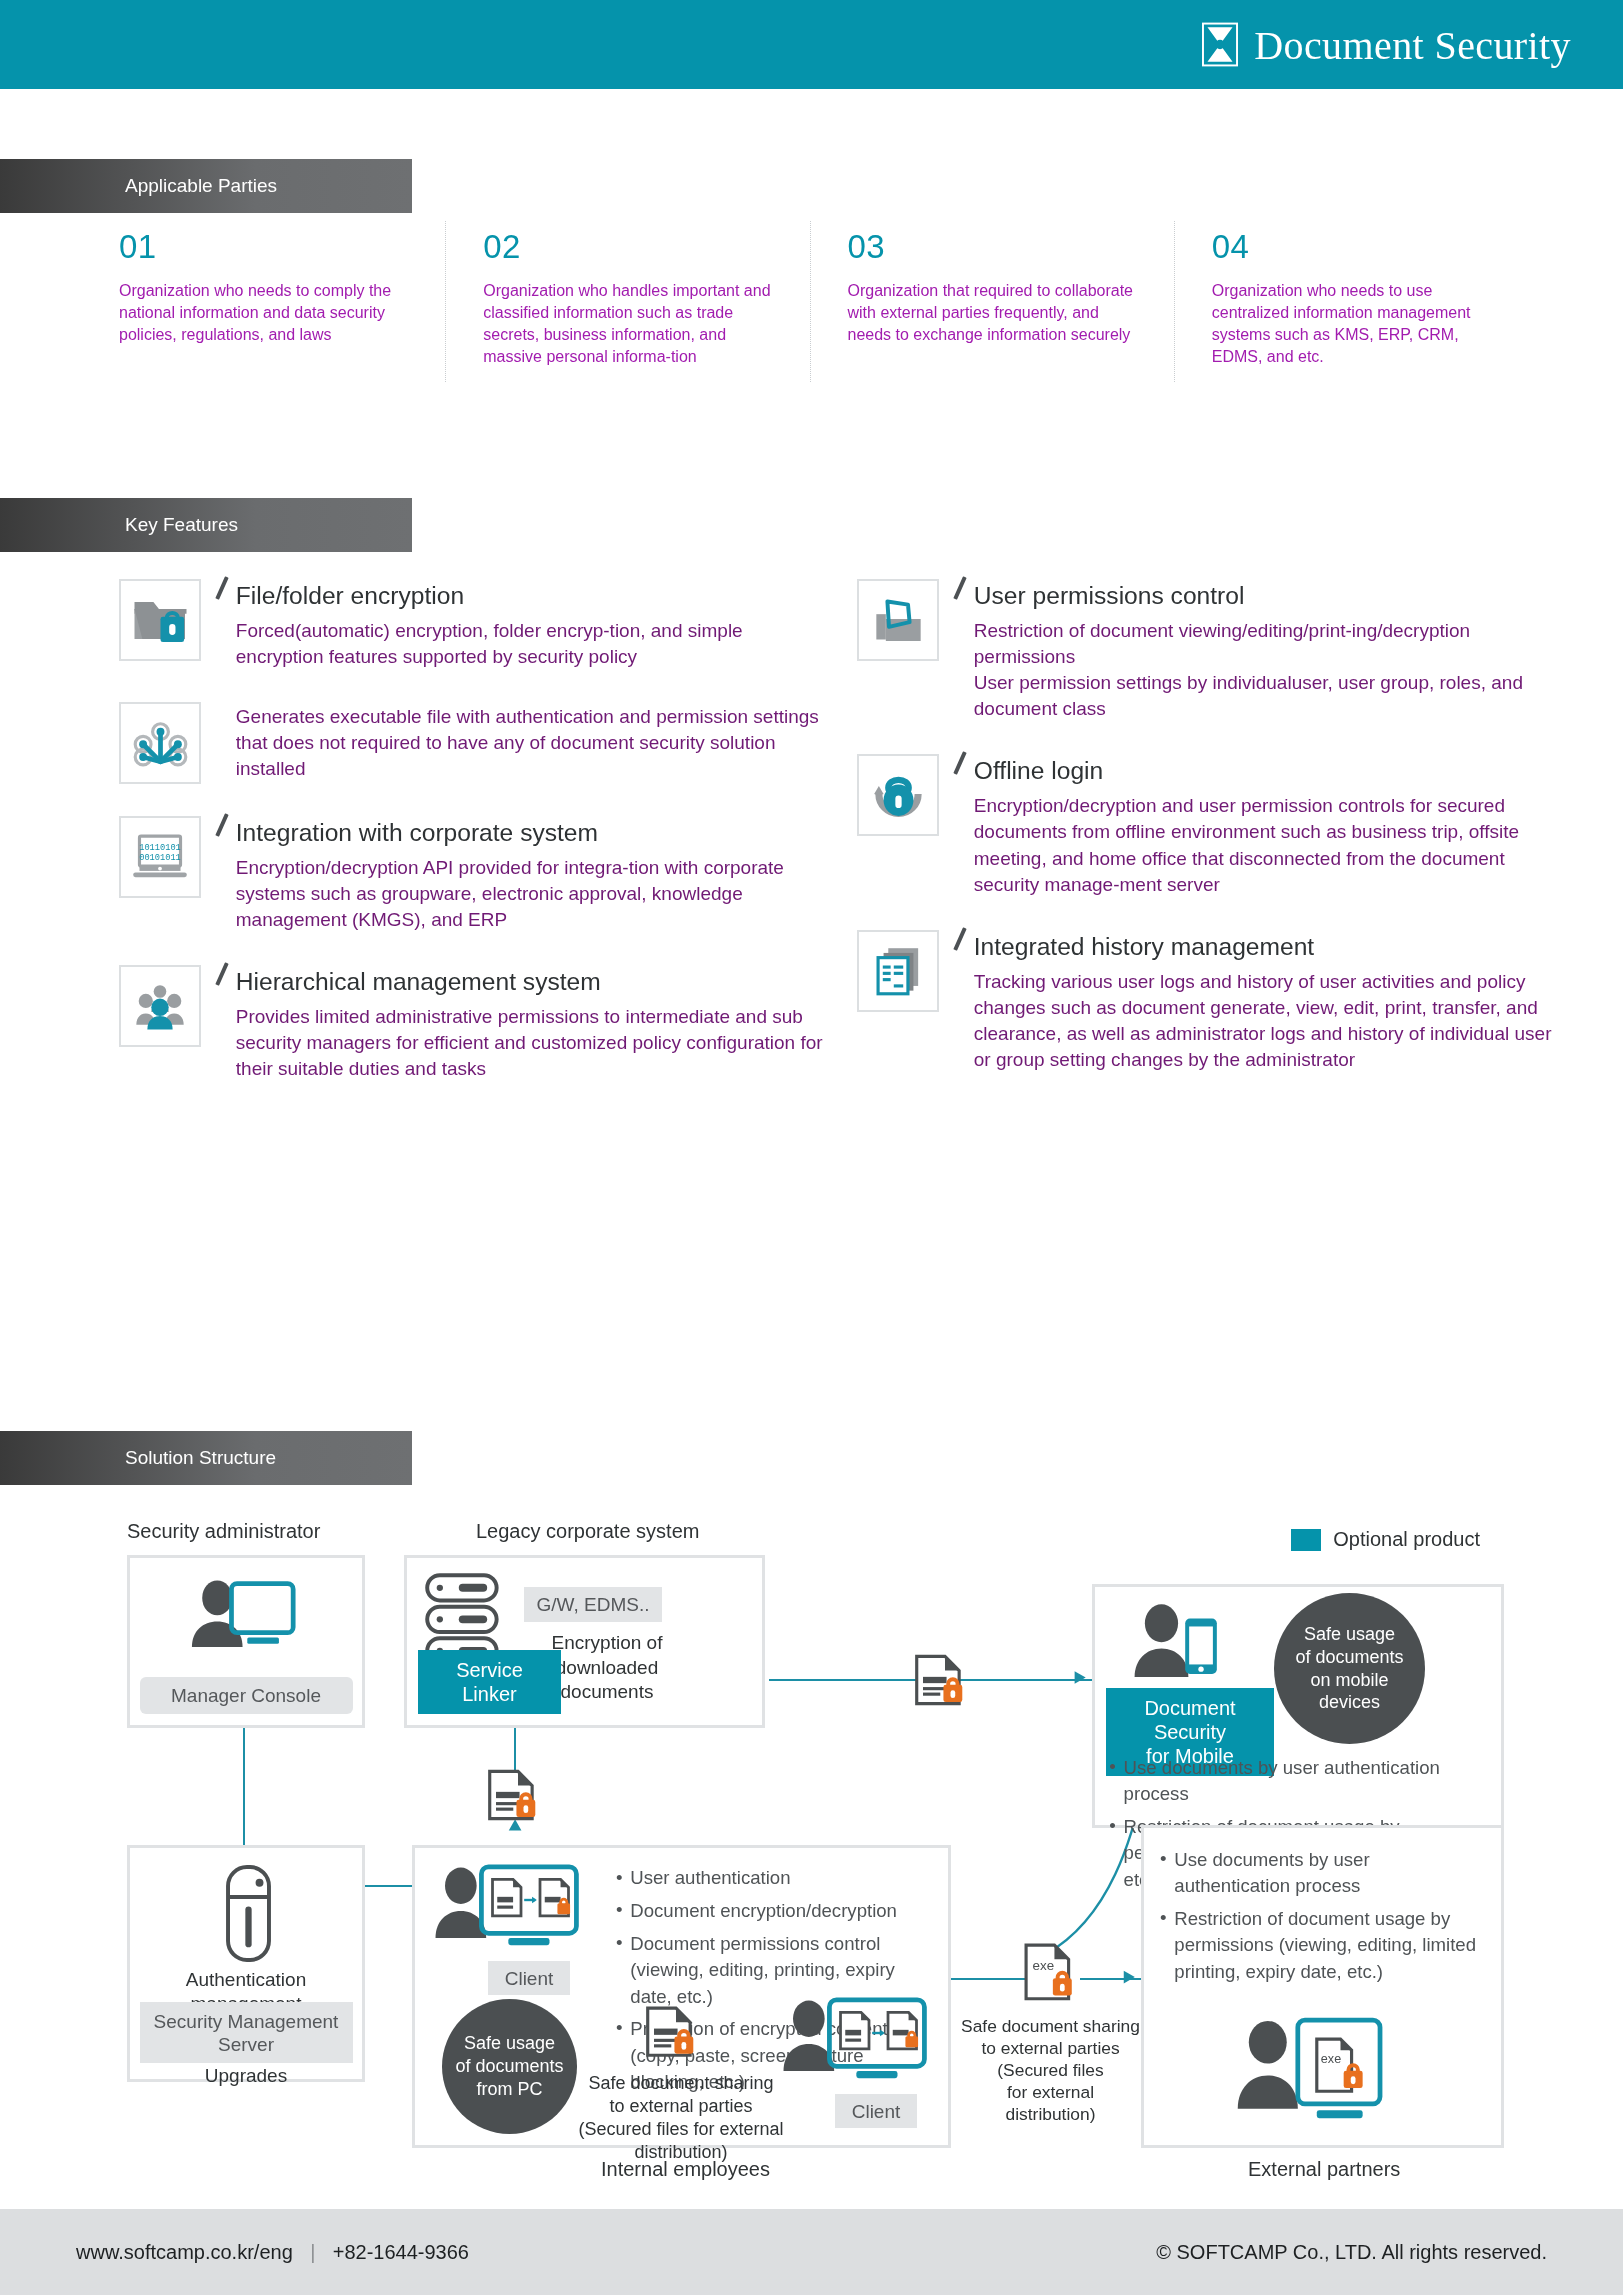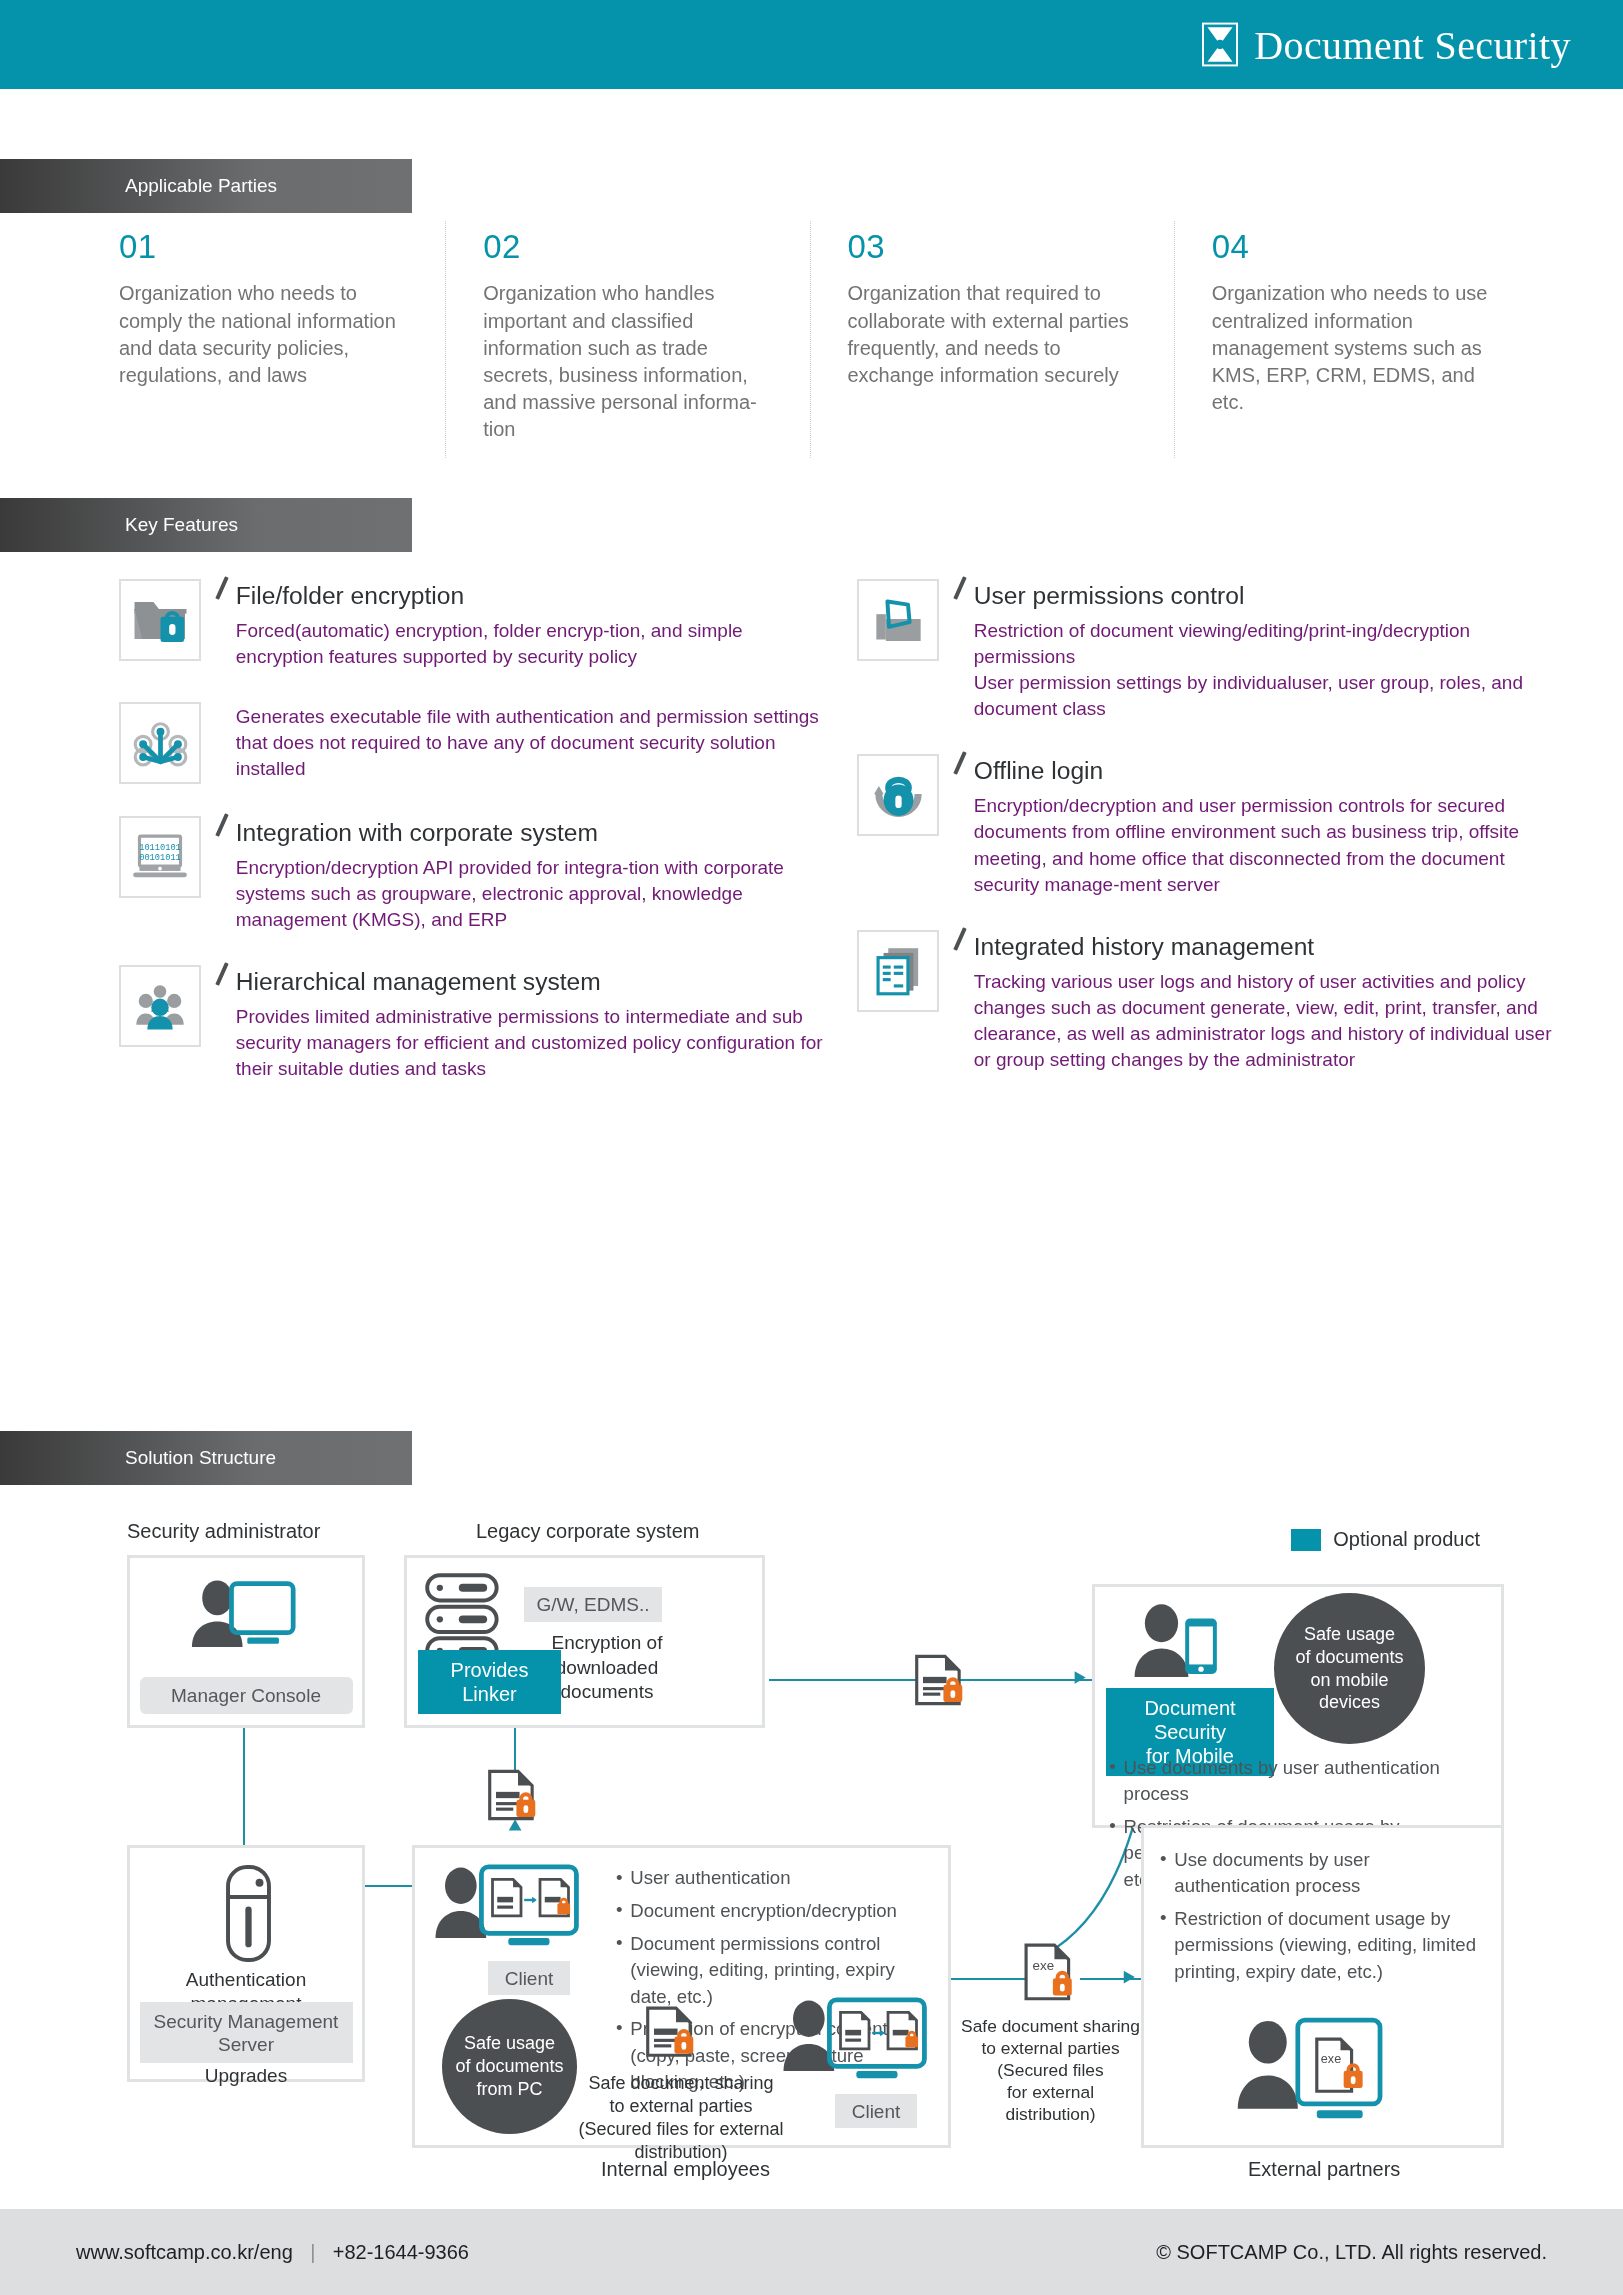"Organization who needs to comply" .party-desc { color: #737373 -> #a21caf; font-size: 20px -> 16px }
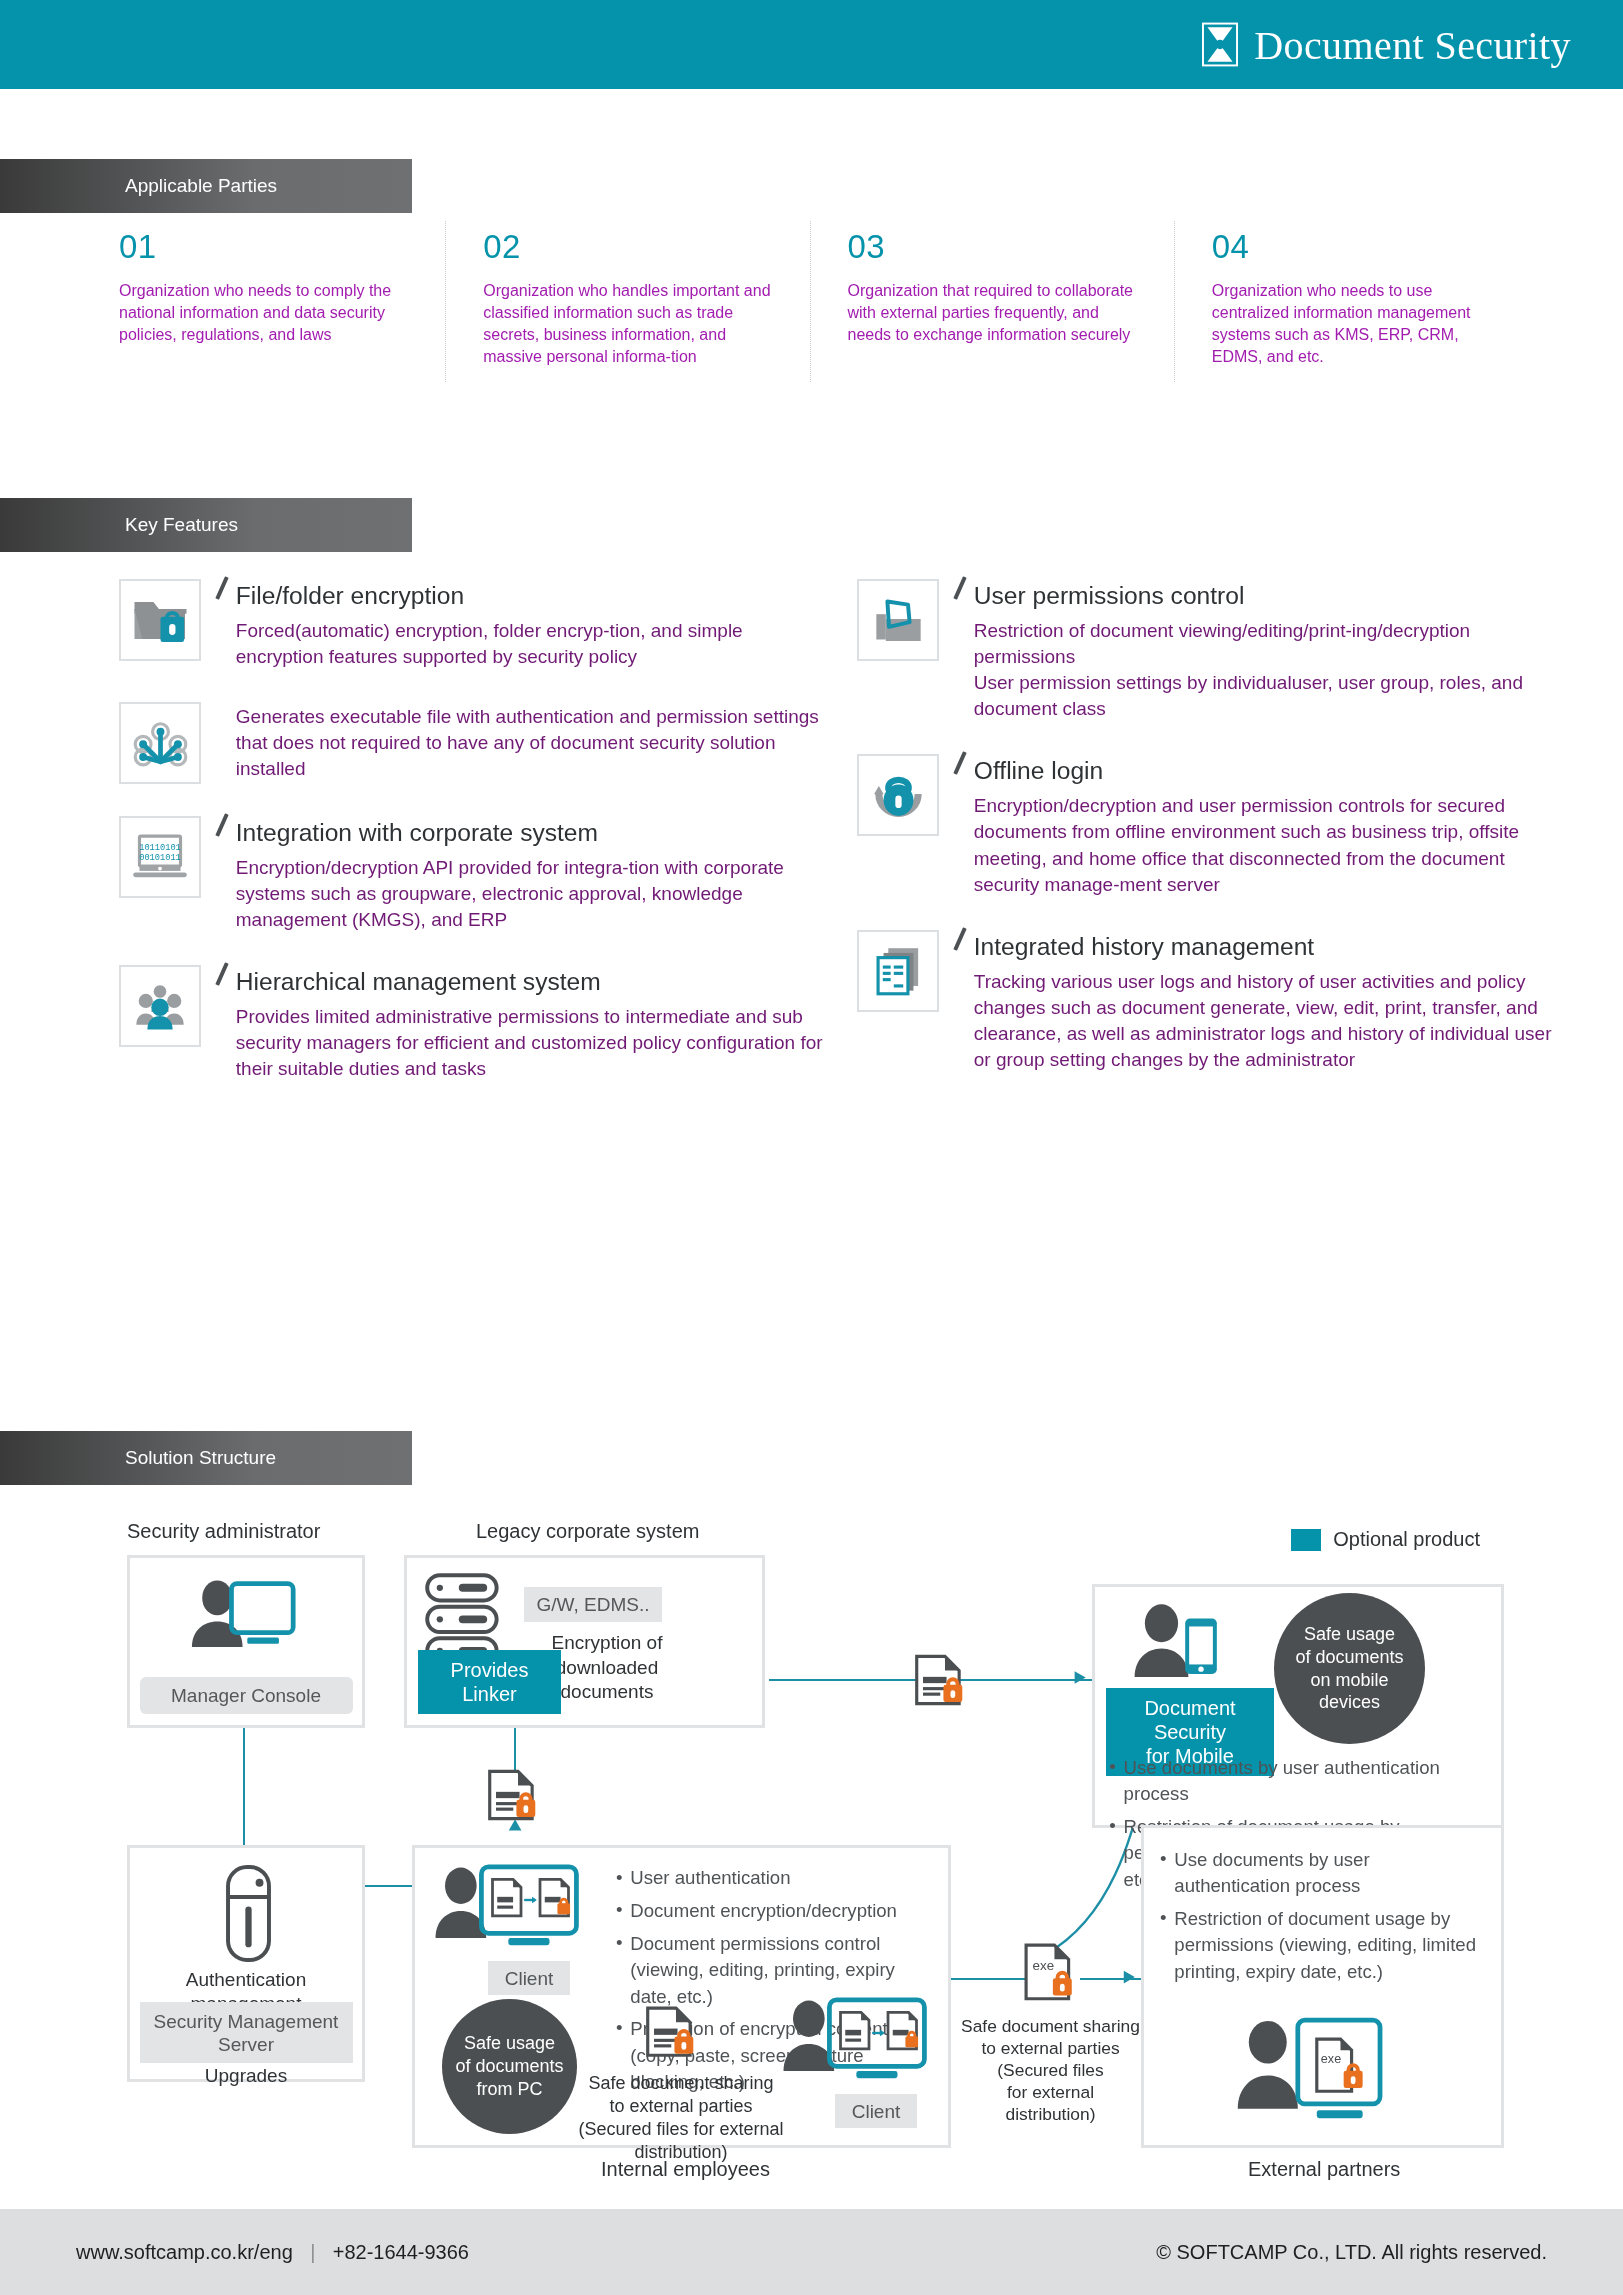"Provides Linker" div.tag-teal { text: Provides -> Service }
